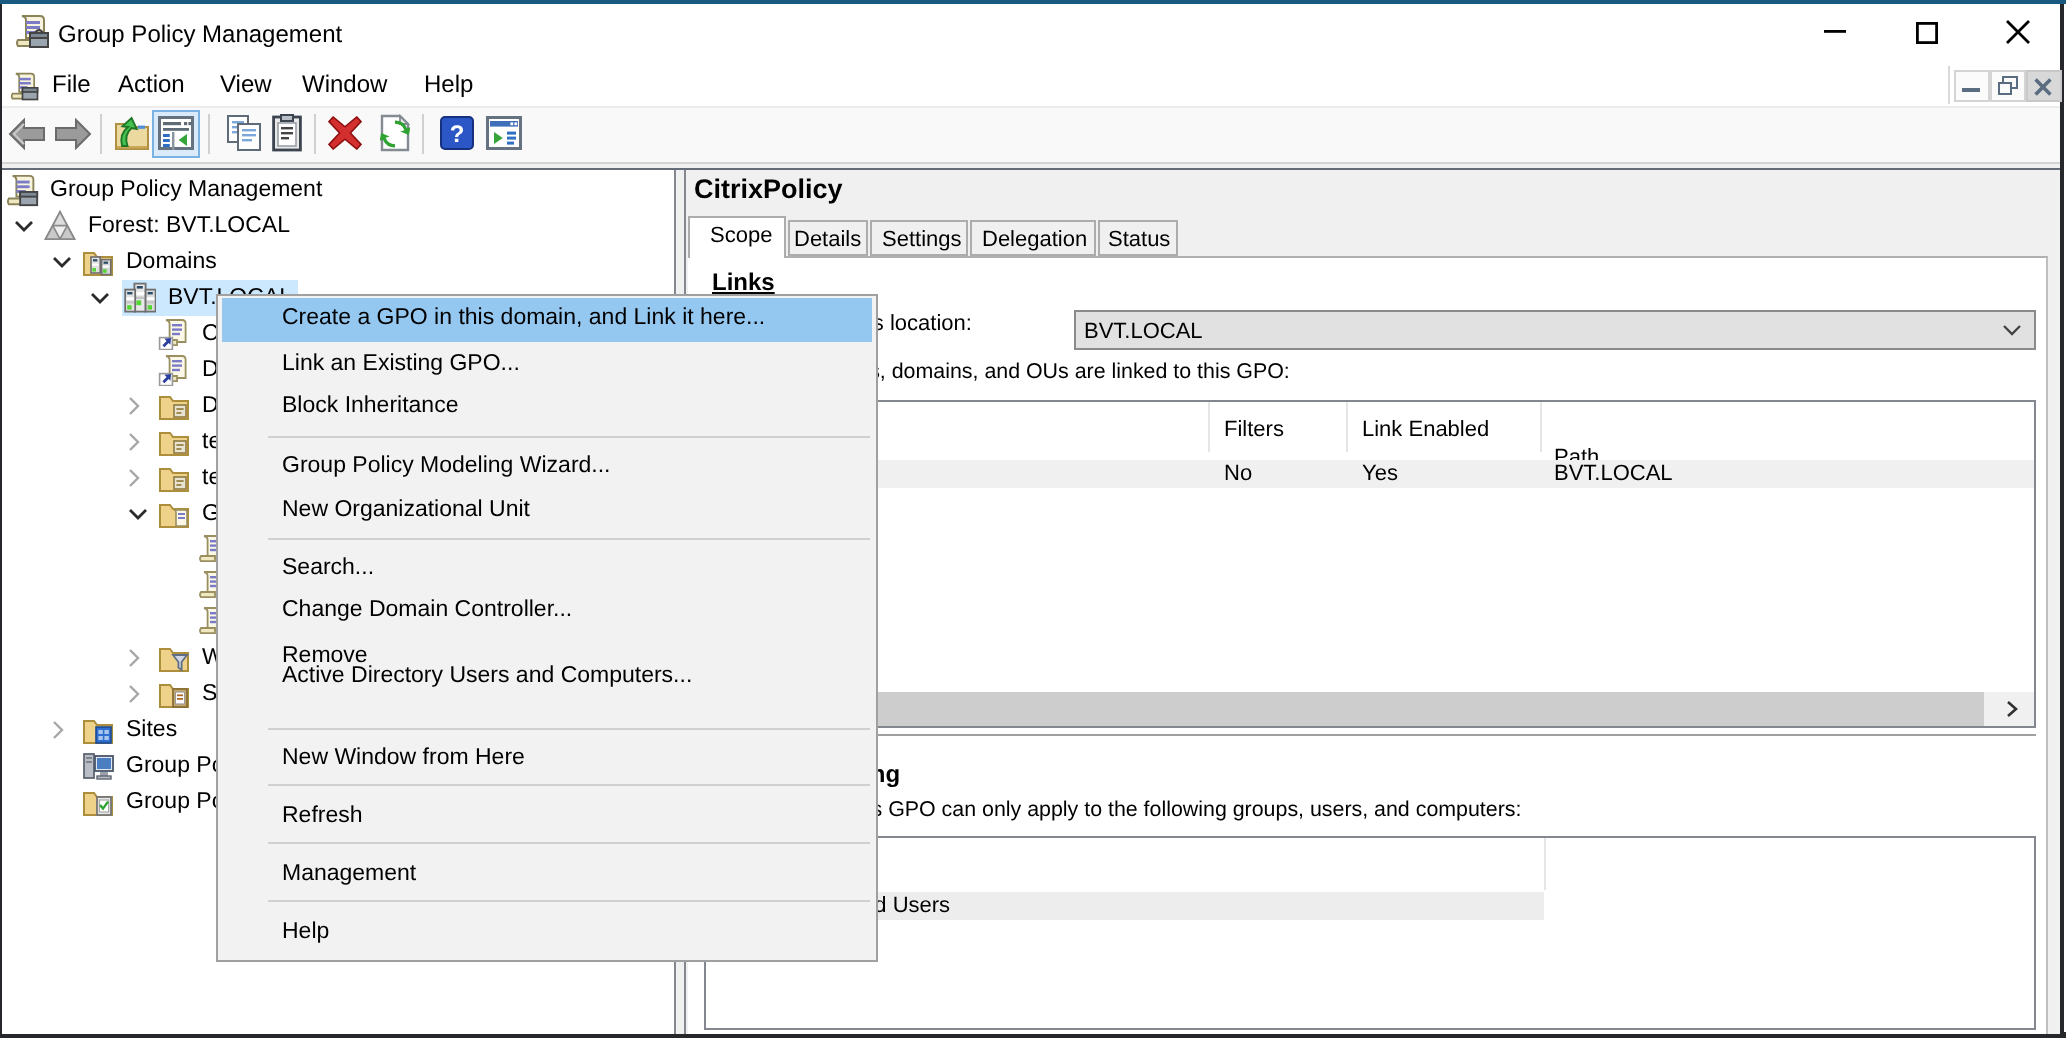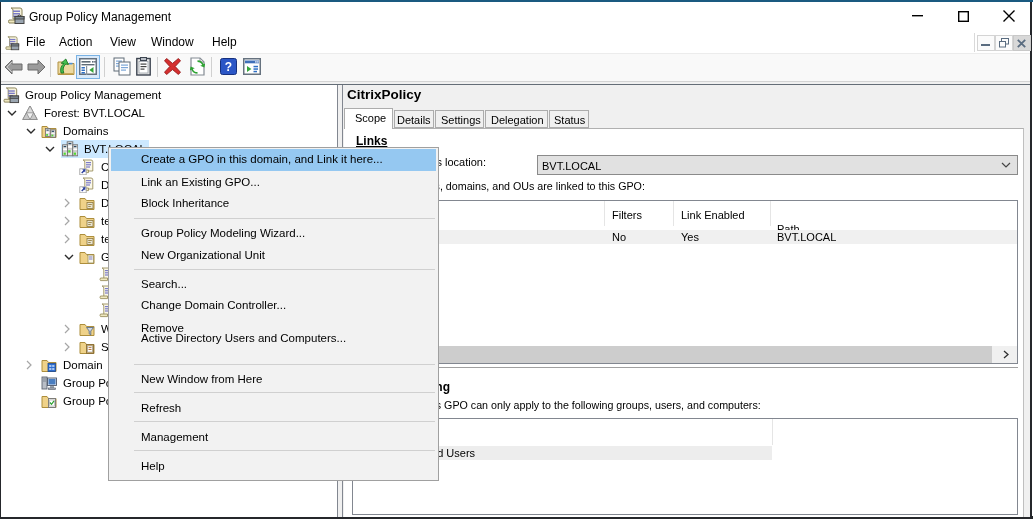"Domain" div.txt { text: Domain -> Sites }
